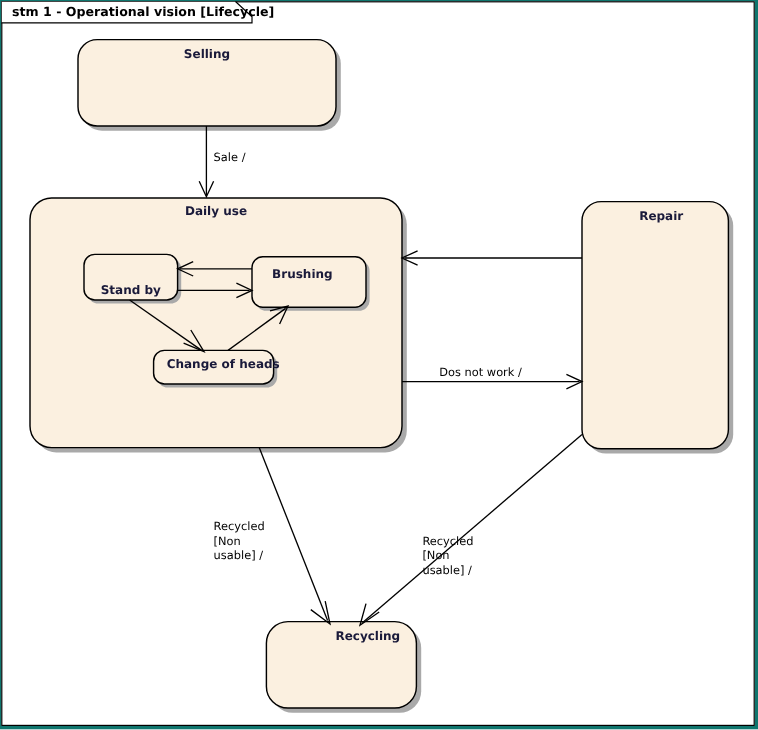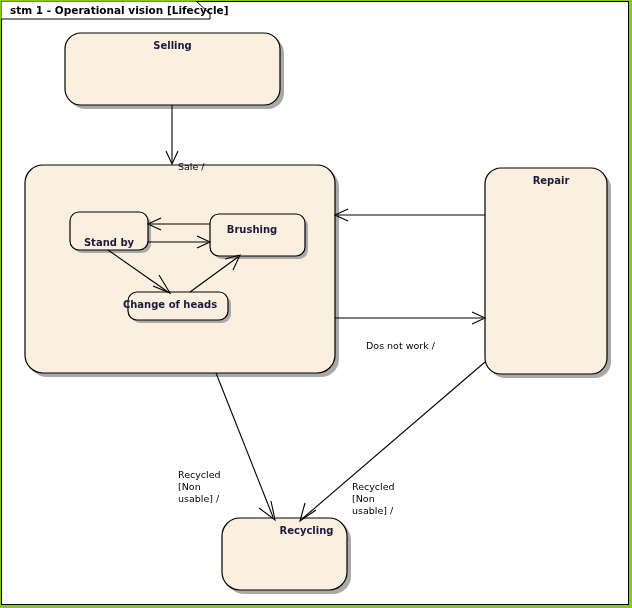"stm 1 - Operational vision" #canvas { background: #84cc16 -> #0f766e }
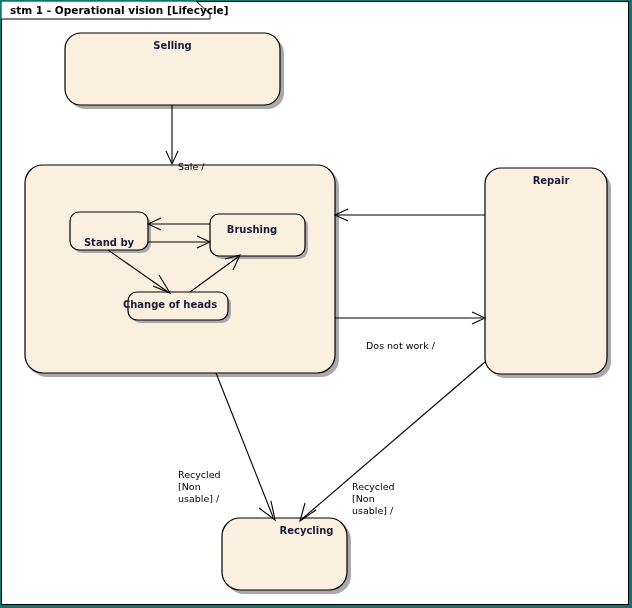"Sale /" .edge-label { margin-top: 35px -> none }
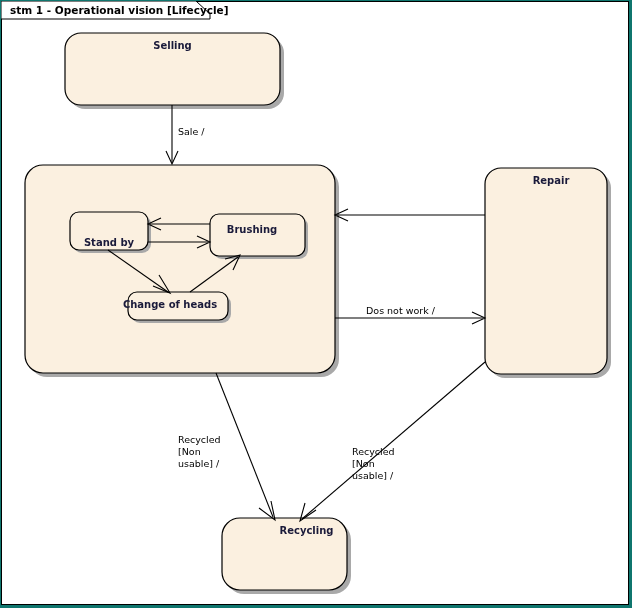"Daily use" div.node-label { html: none -> <div>Daily use</div> }
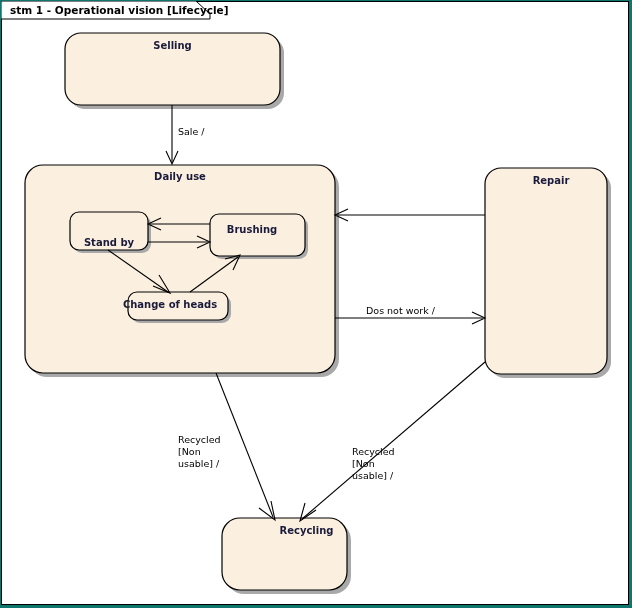"Change of heads" div.node-label { left: 120px -> 136px }
